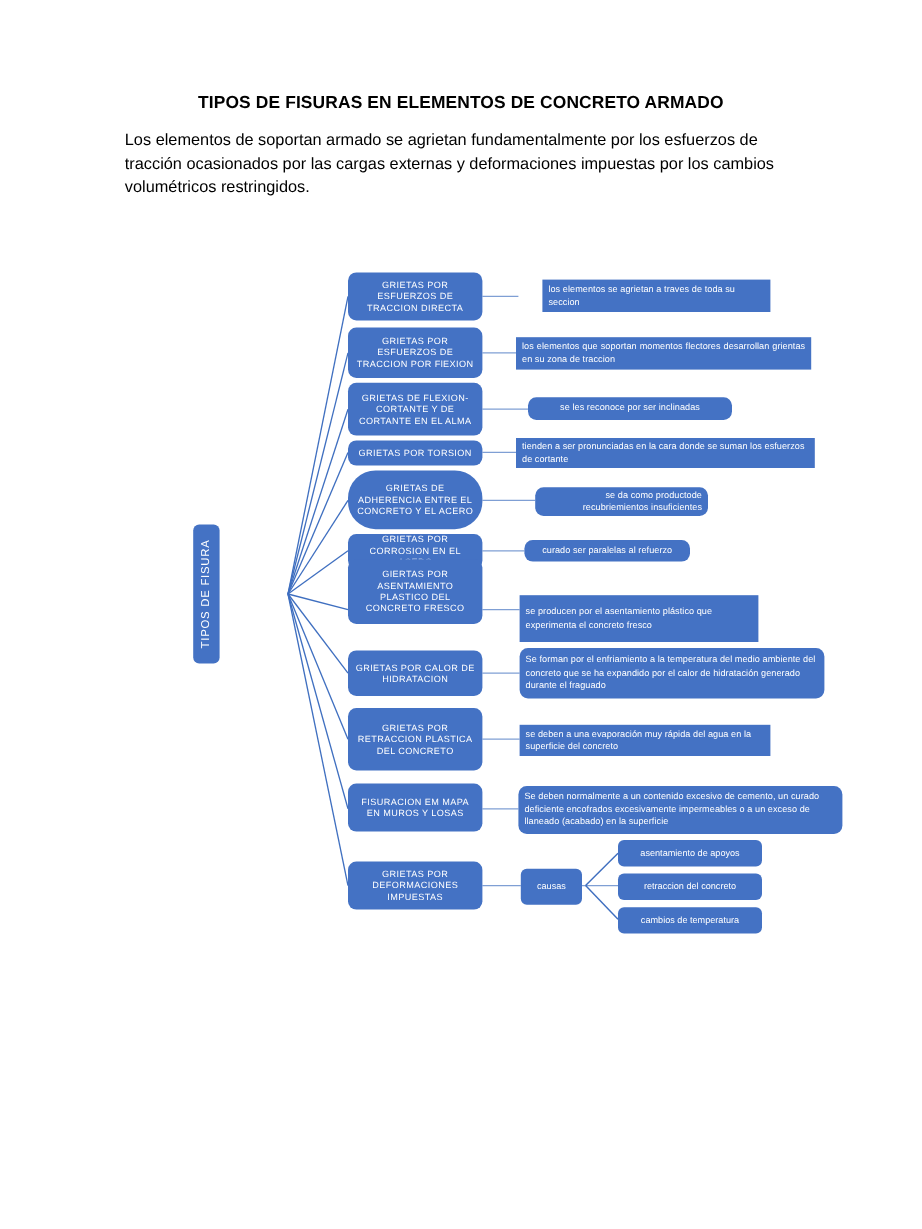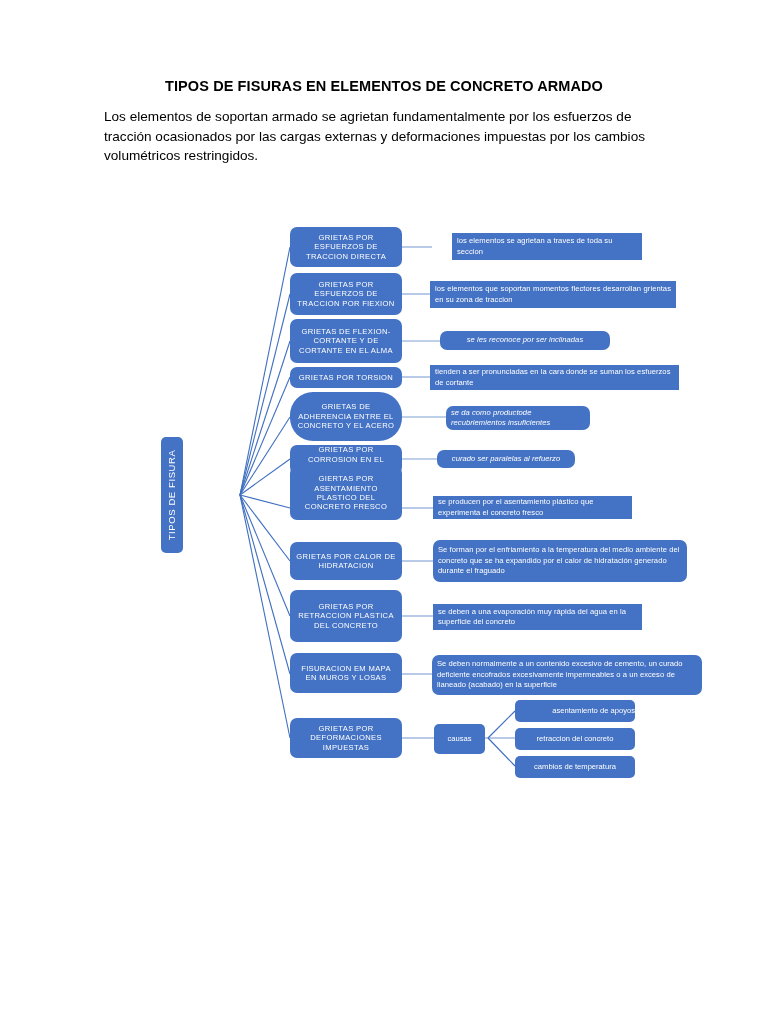"se les reconoce por ser" .desc.center { font-style: italic -> none; text-align: left -> right }
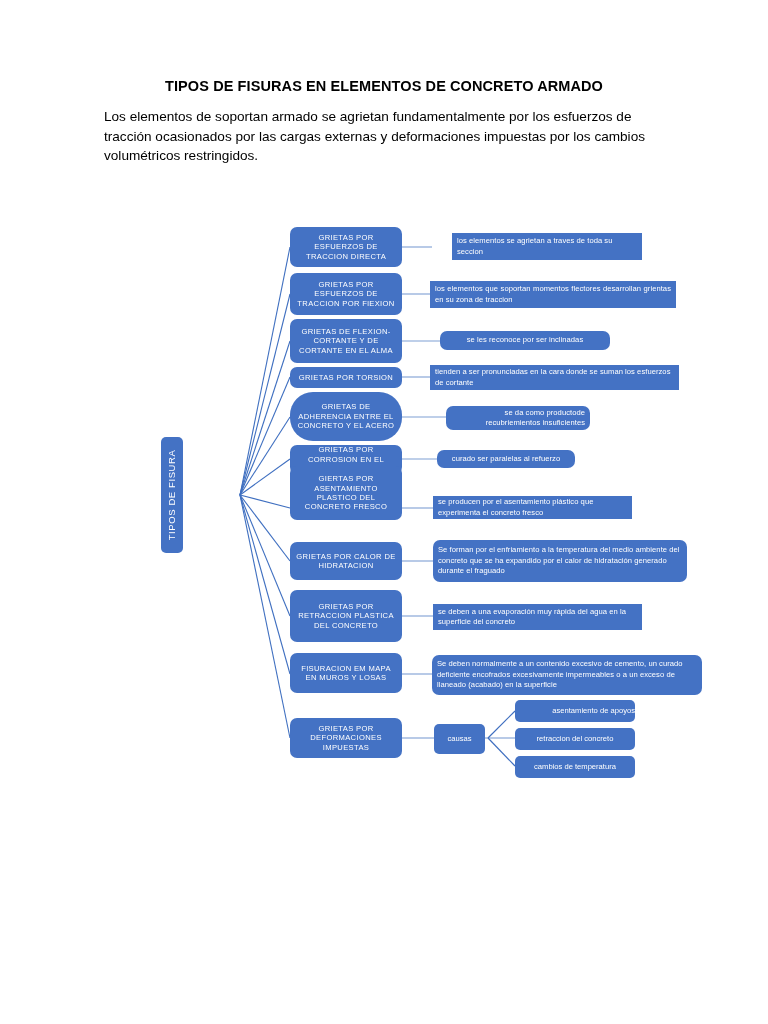"se producen por el asentamiento" div.node { height: 23px -> 39px }
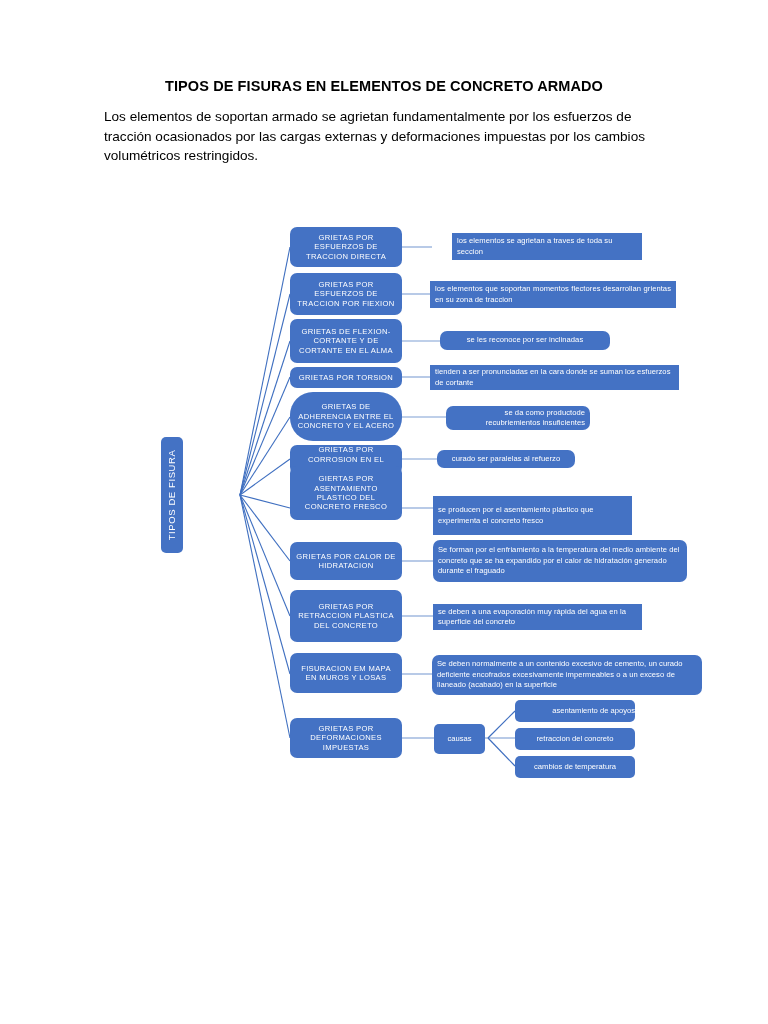"asentamiento de apoyos" div.node { justify-content: flex-end -> none }
